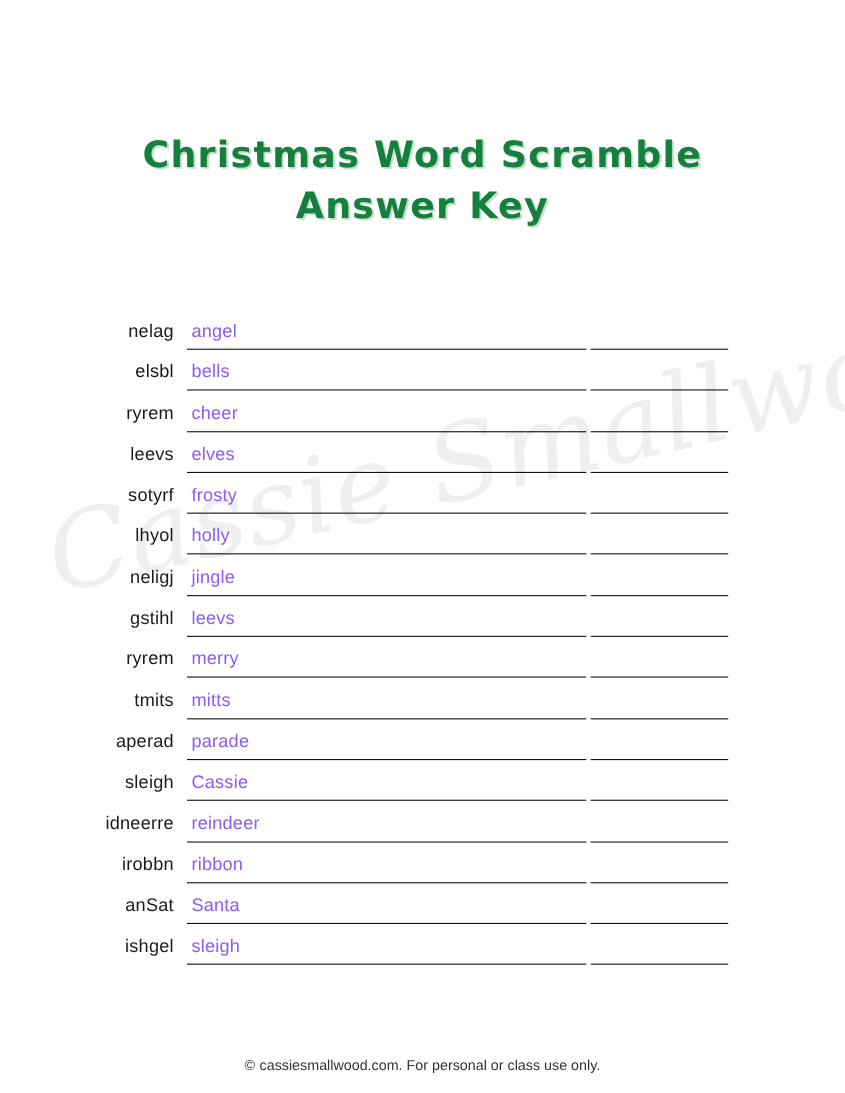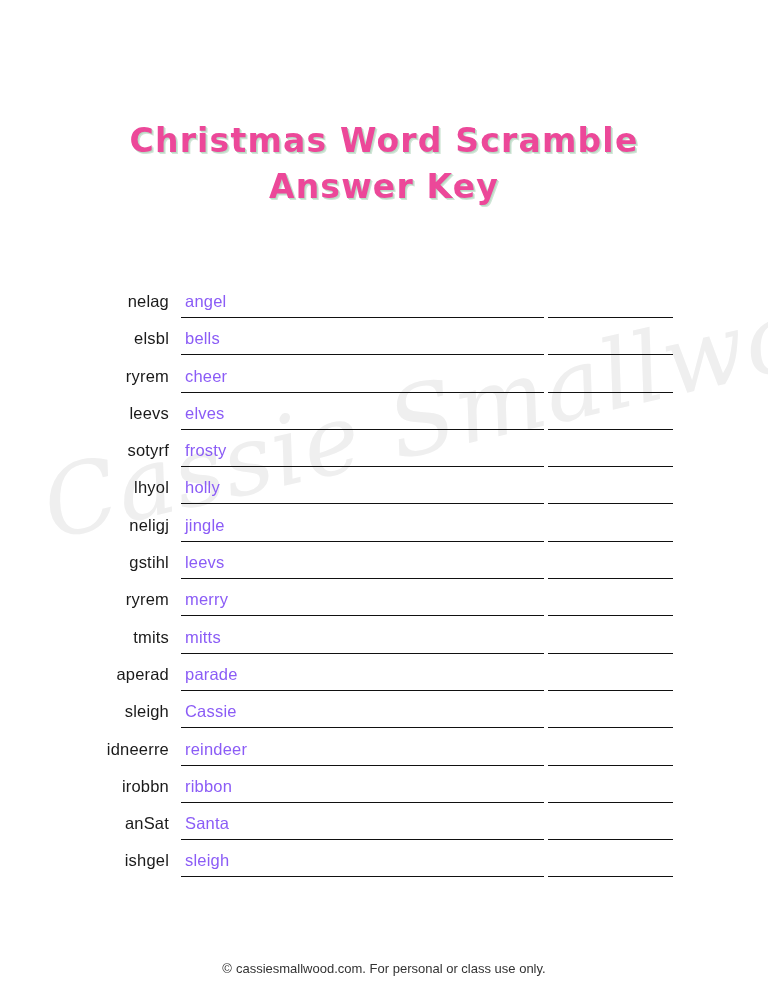"Christmas Word Scramble" .title-line { color: #ec4899 -> #15803d }
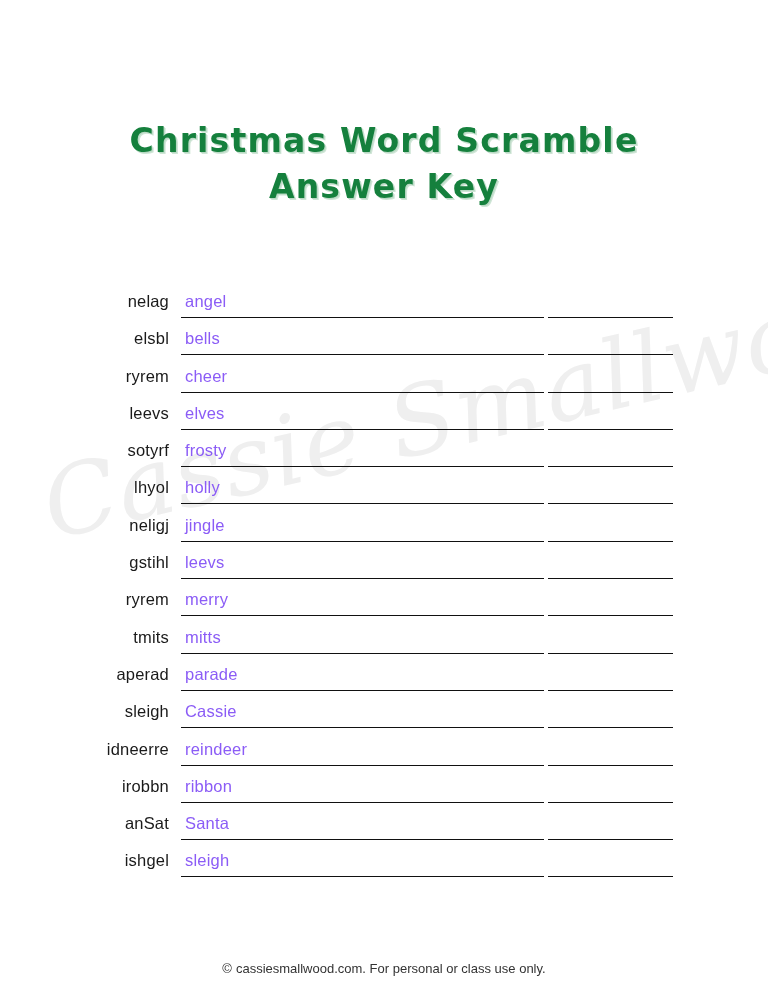"nelag" .row { margin-left: 11px -> none }
